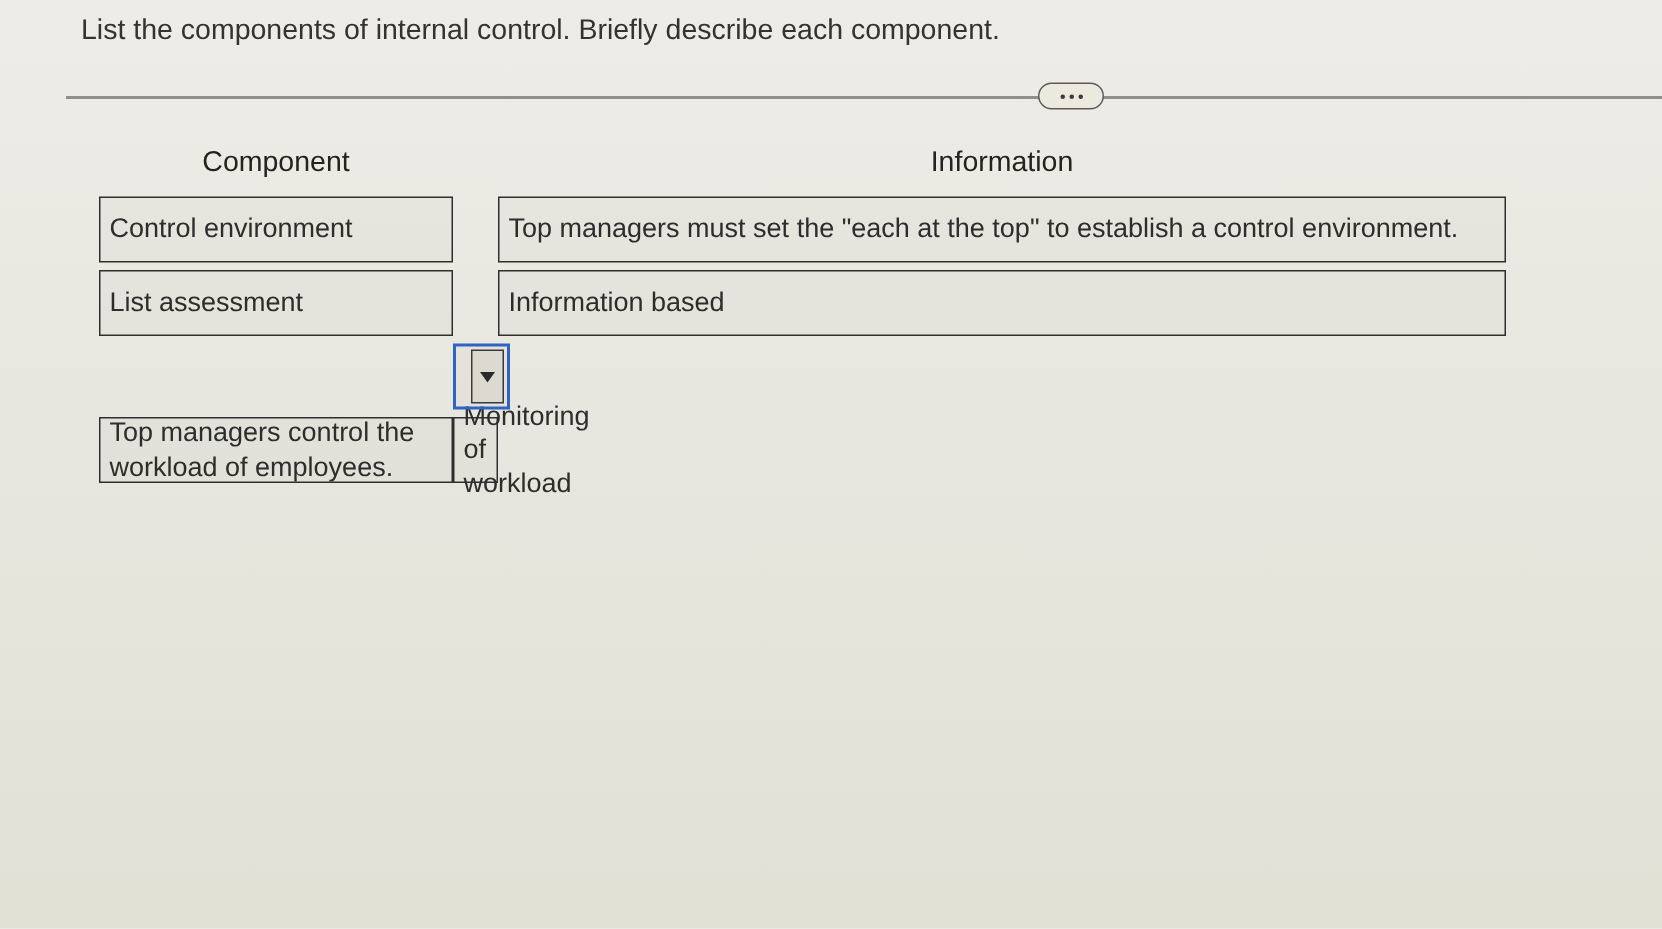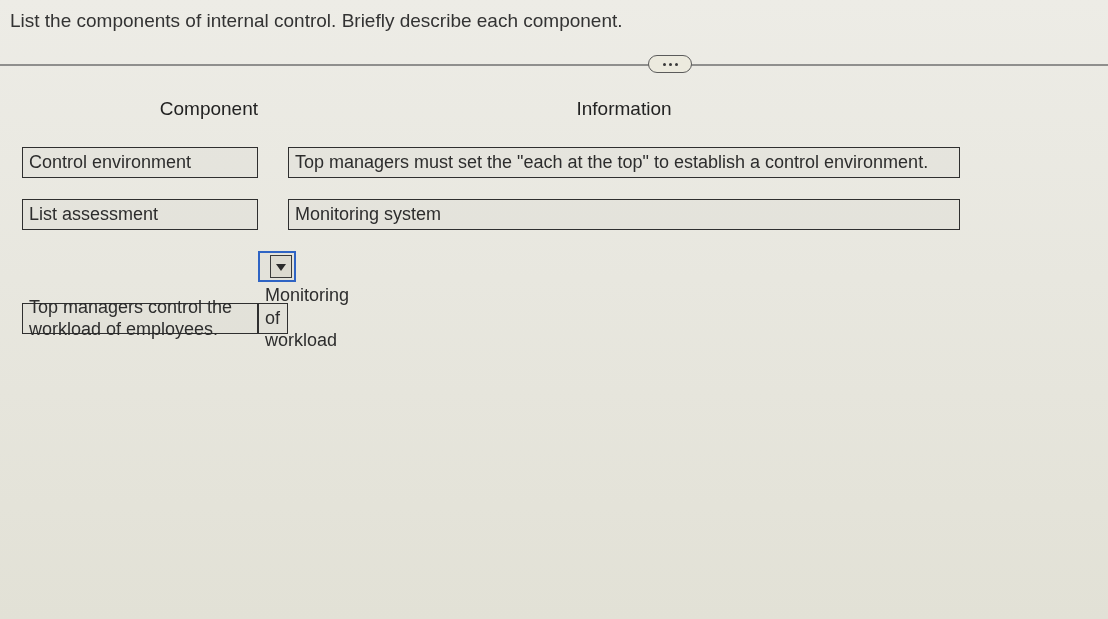"List the components of internal" .page { padding-left: none -> 44px }
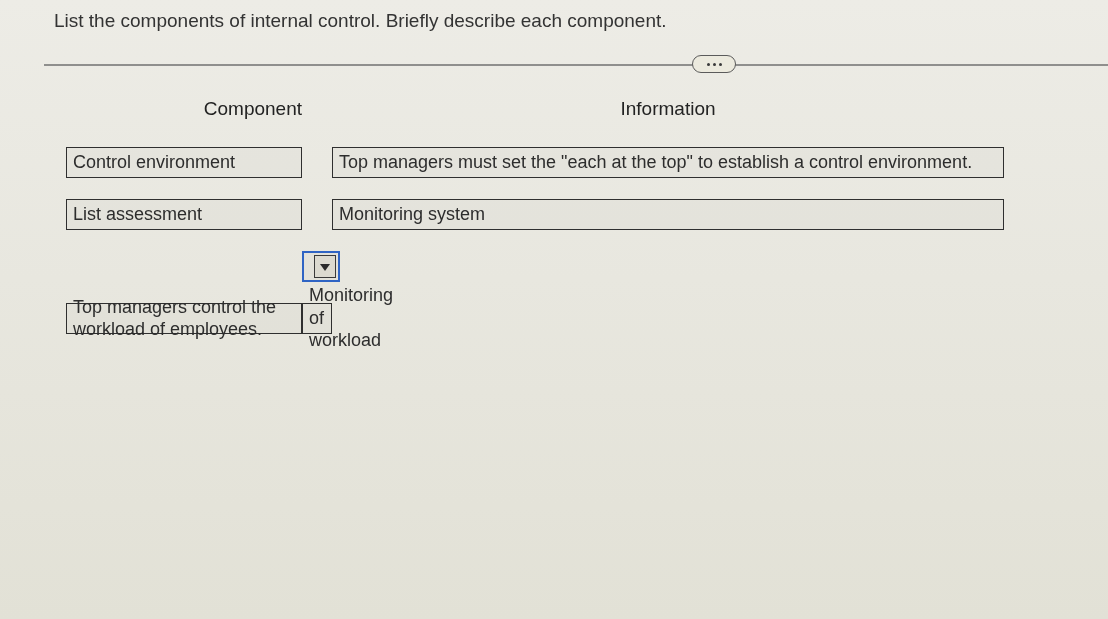"Component" .hdr-comp { text-align: right -> none }
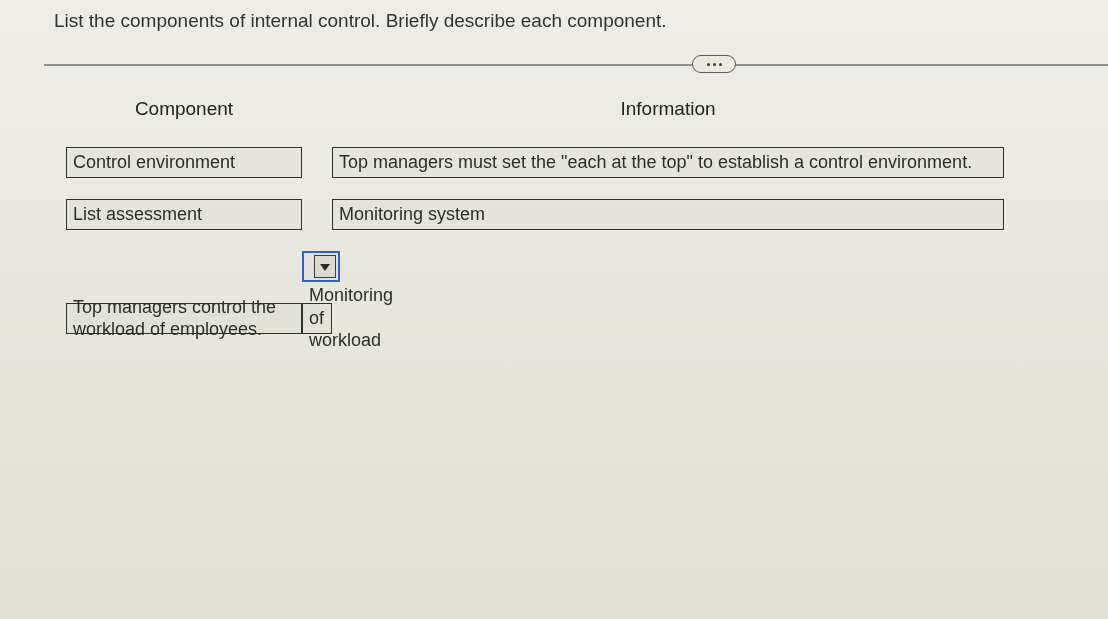"Control environment" .cell { height: 31px -> 44px; margin-top: 16px -> none }
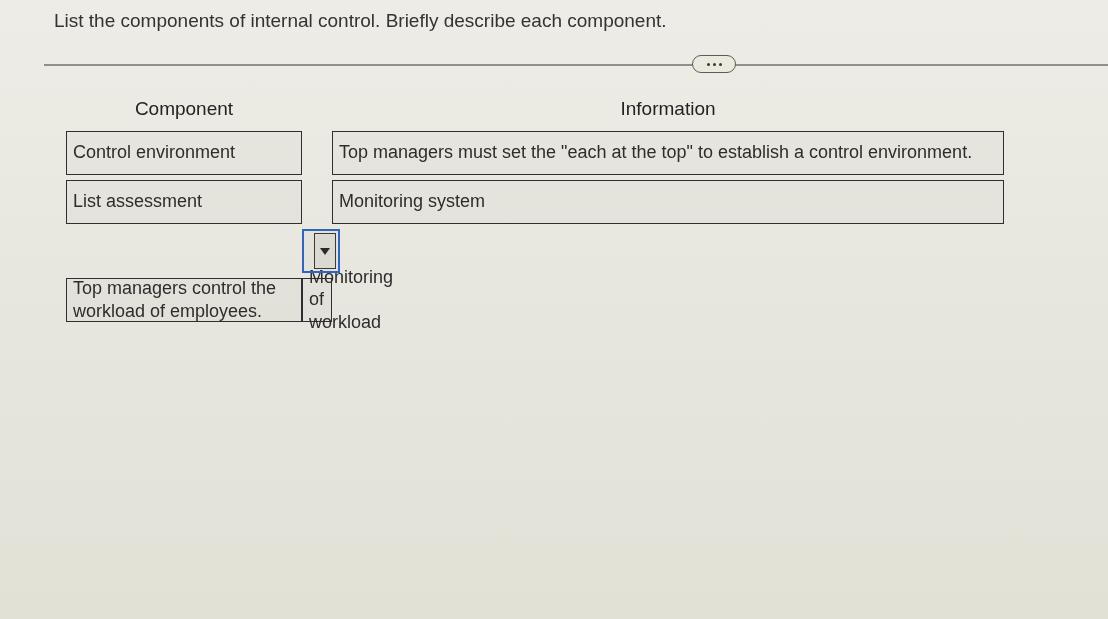"Monitoring system" div.cell { text: Monitoring system -> Information based }
